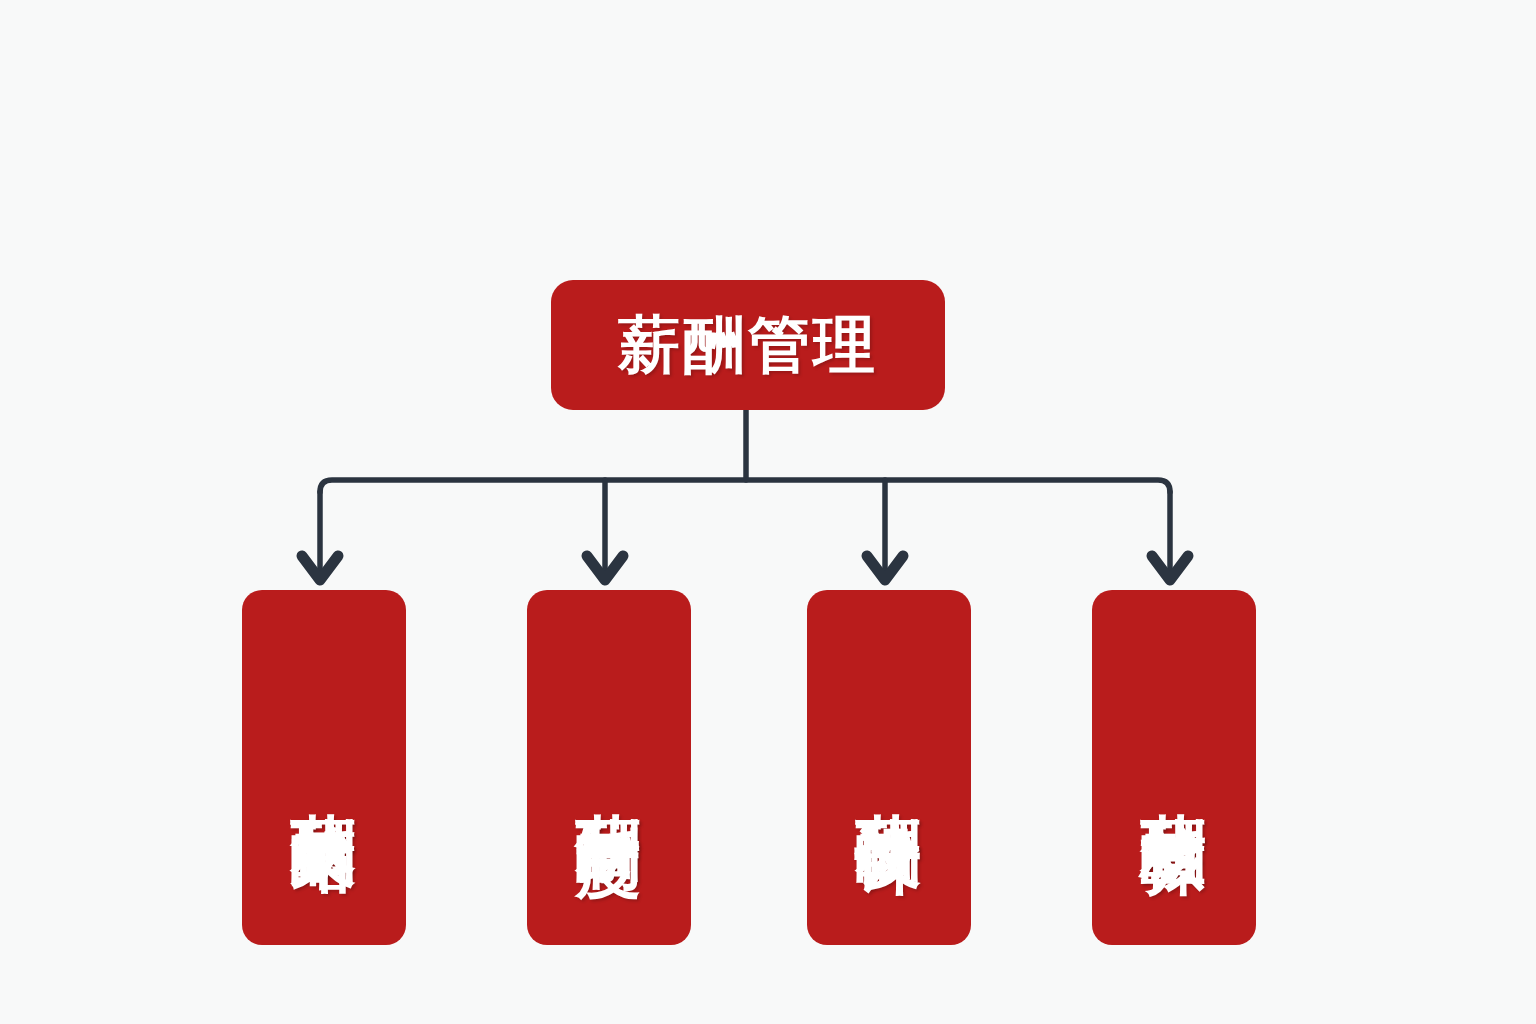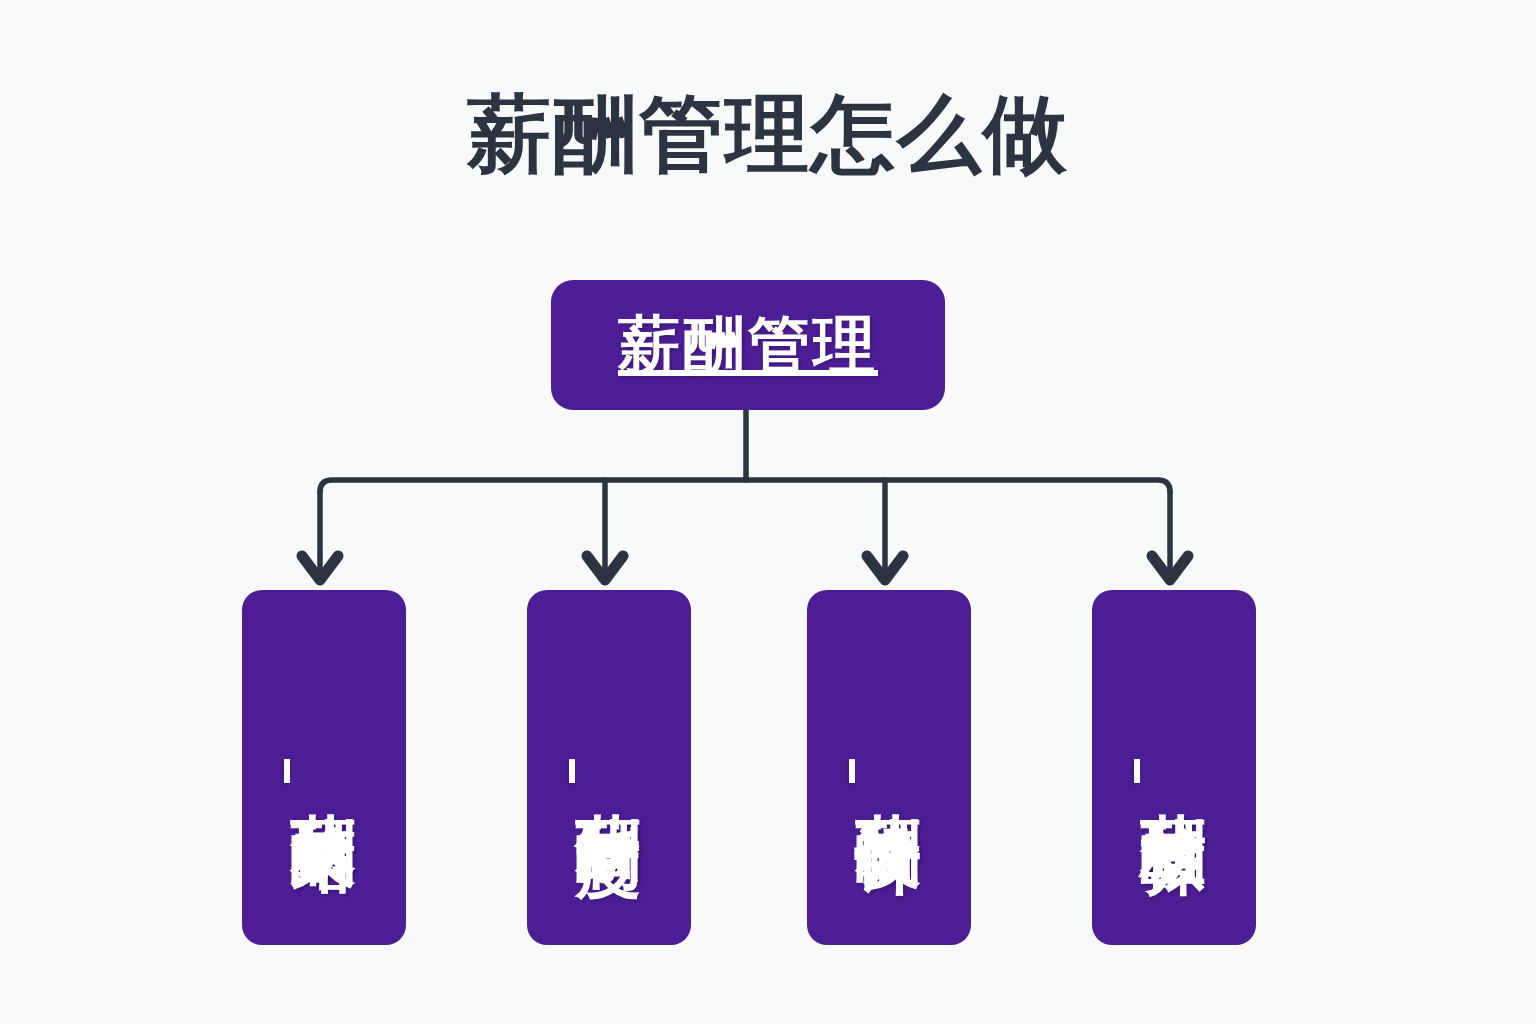"薪酬管理怎么做" div.page-title { html: <div>薪酬管理怎么做</div> -> none }
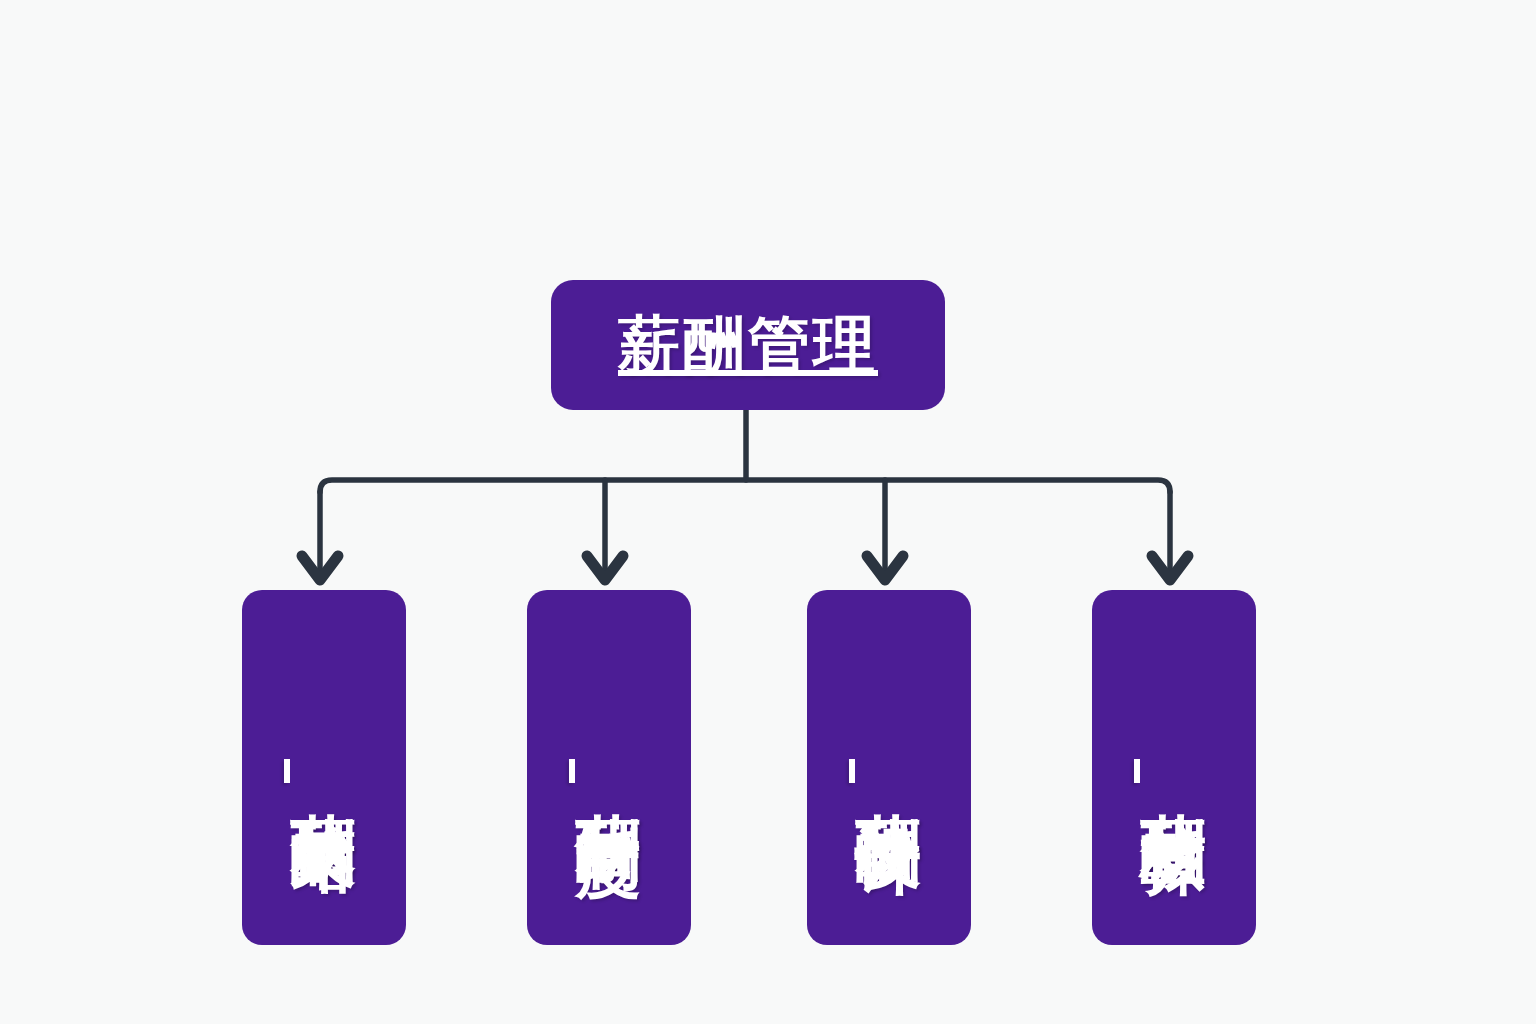"薪酬管理" .node { background: #4c1d95 -> #b91c1c; text-decoration: underline -> none }
